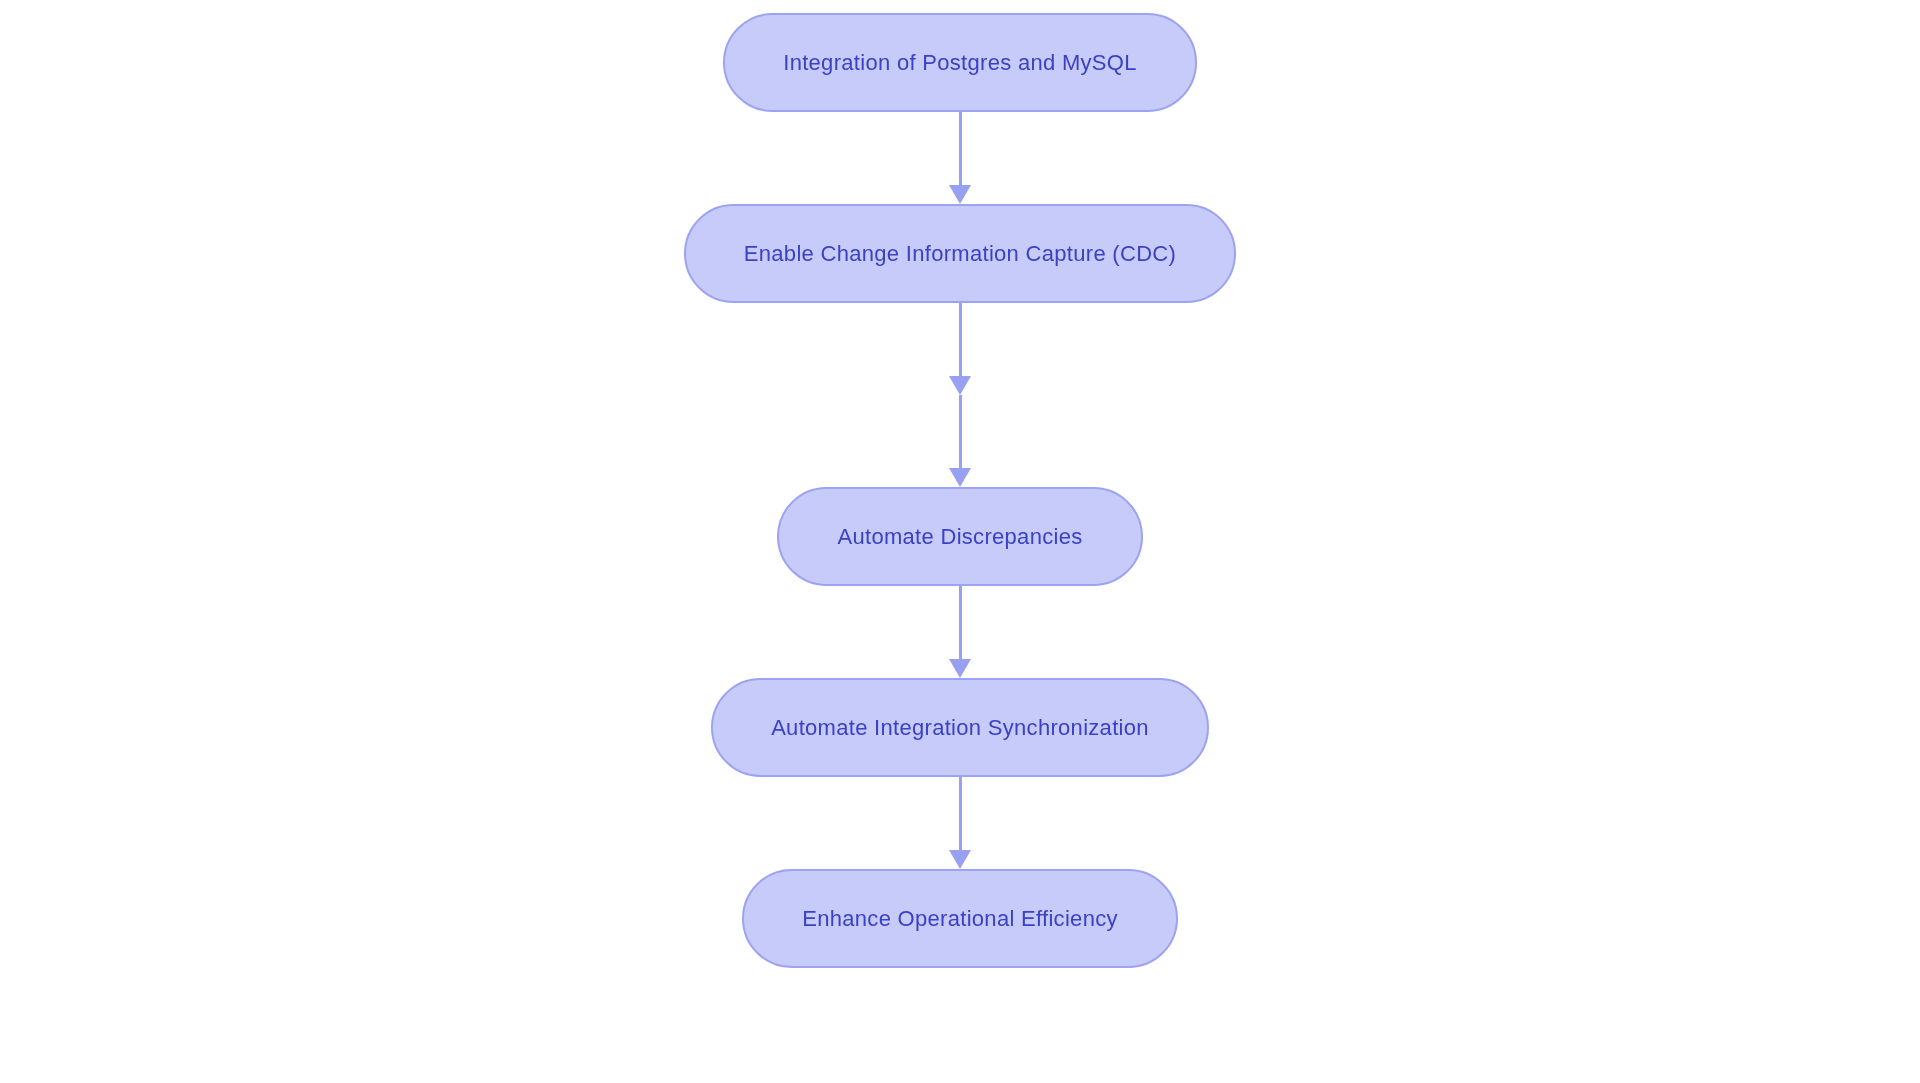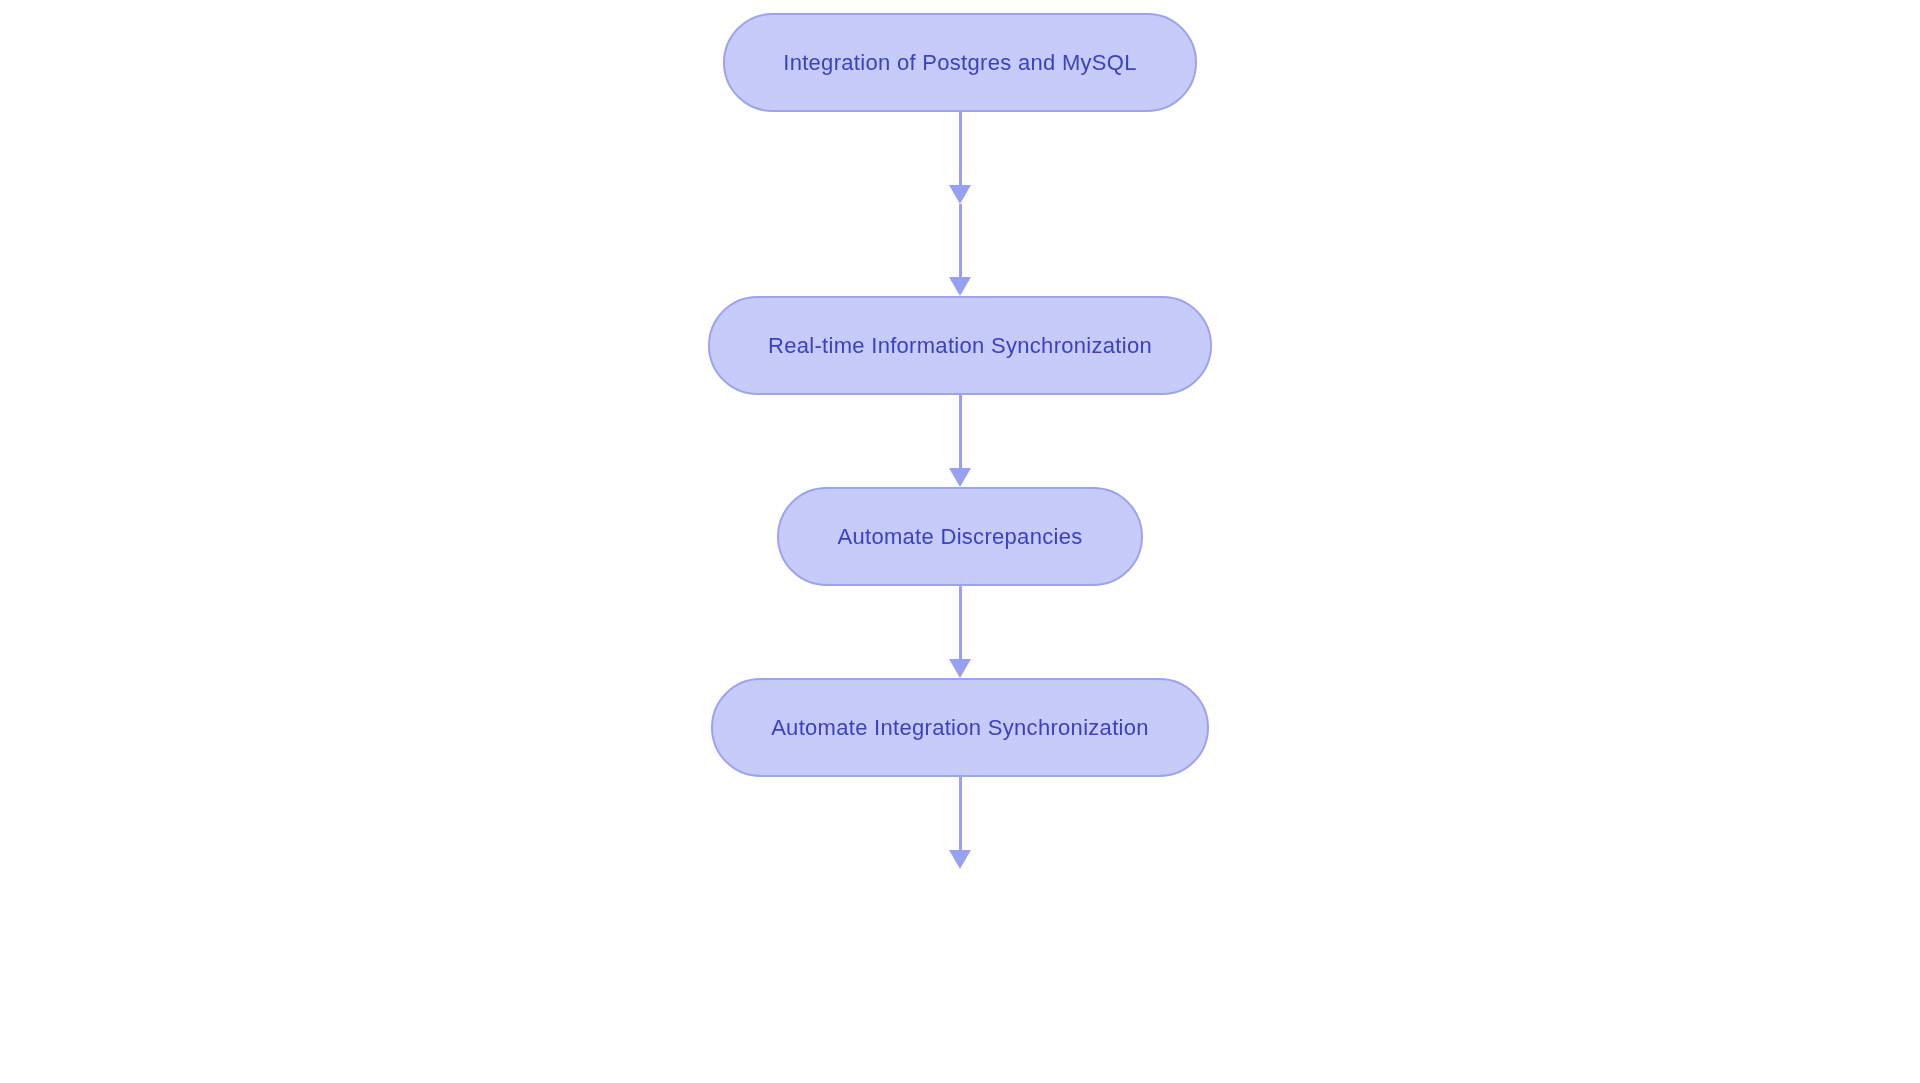"Enable Change Information Capture (CDC)" div.flow-node { html: none -> <div> <span>Enable Change Information Capture (CDC)</span> </div> }
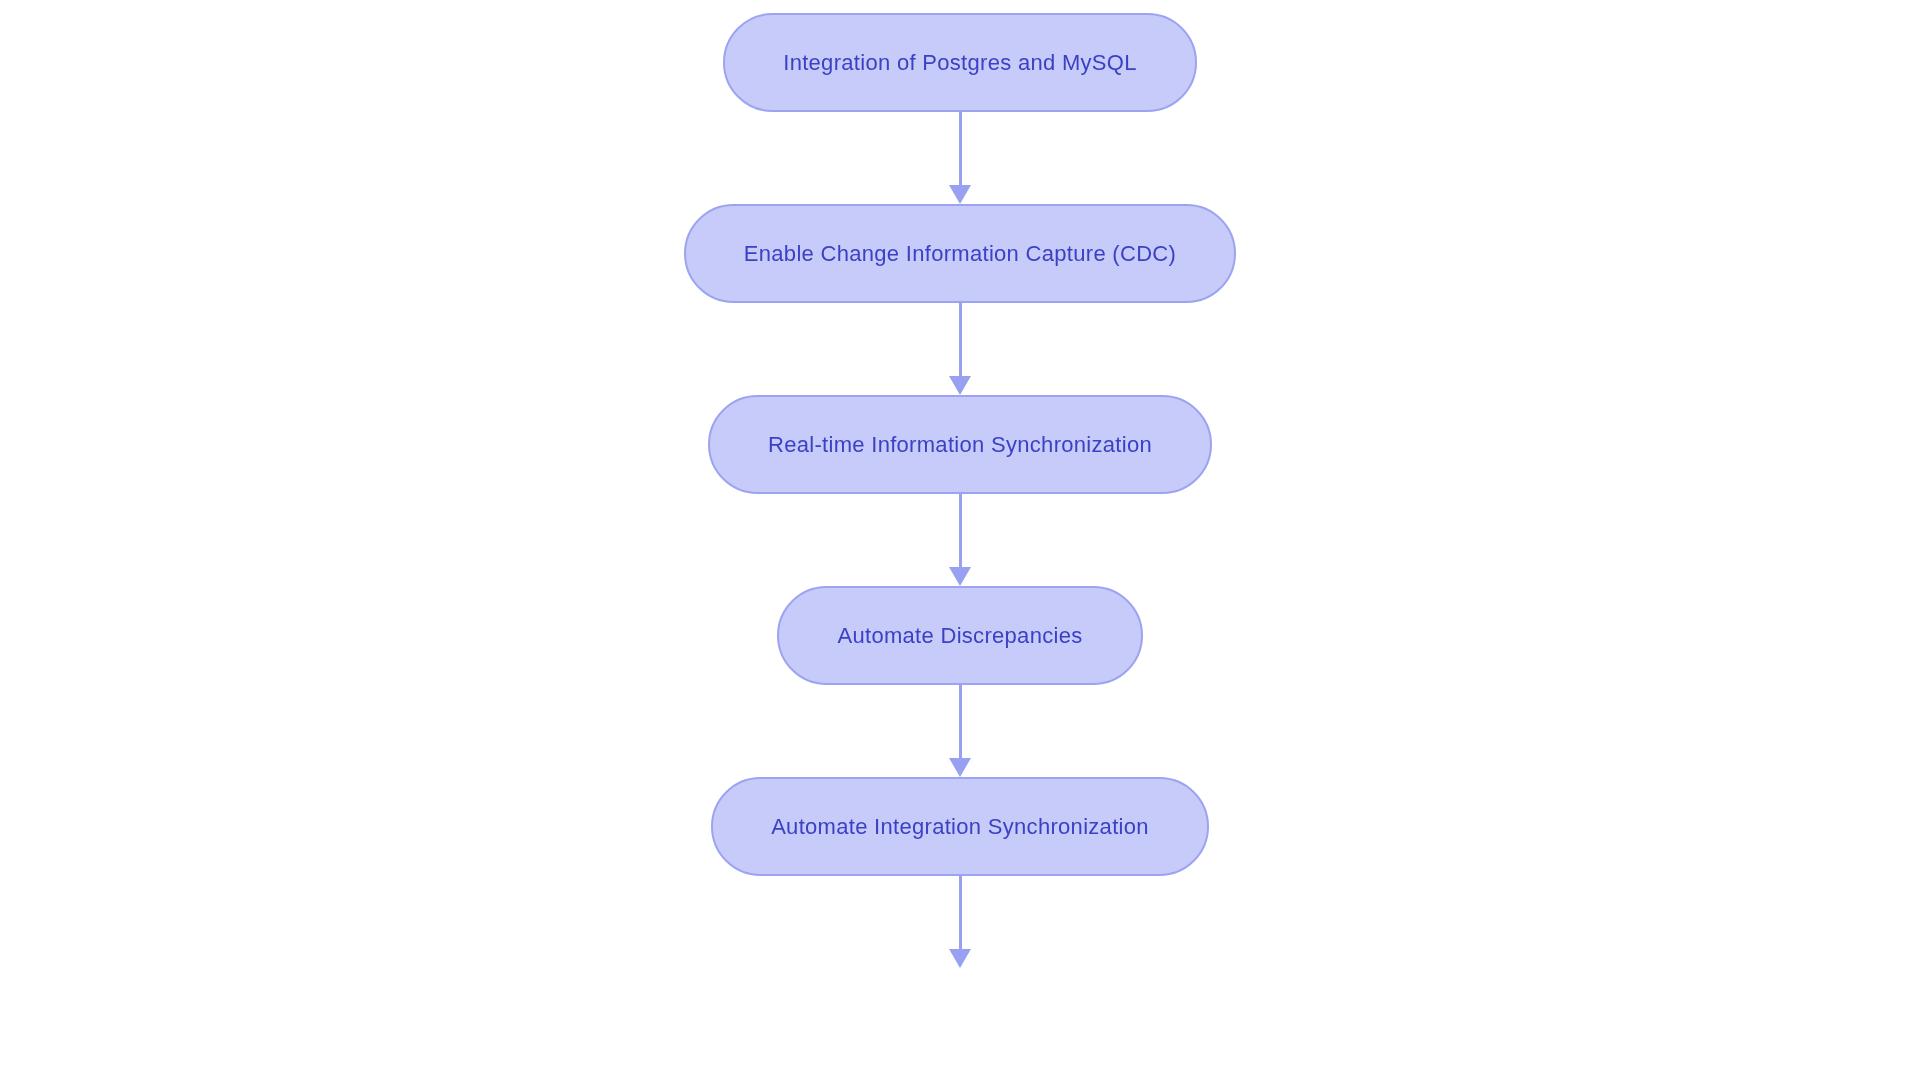"Real-time Information Synchronization" div.flow-node { html: <div> <span>Real-time Information Synchronization</span> </div> -> none }
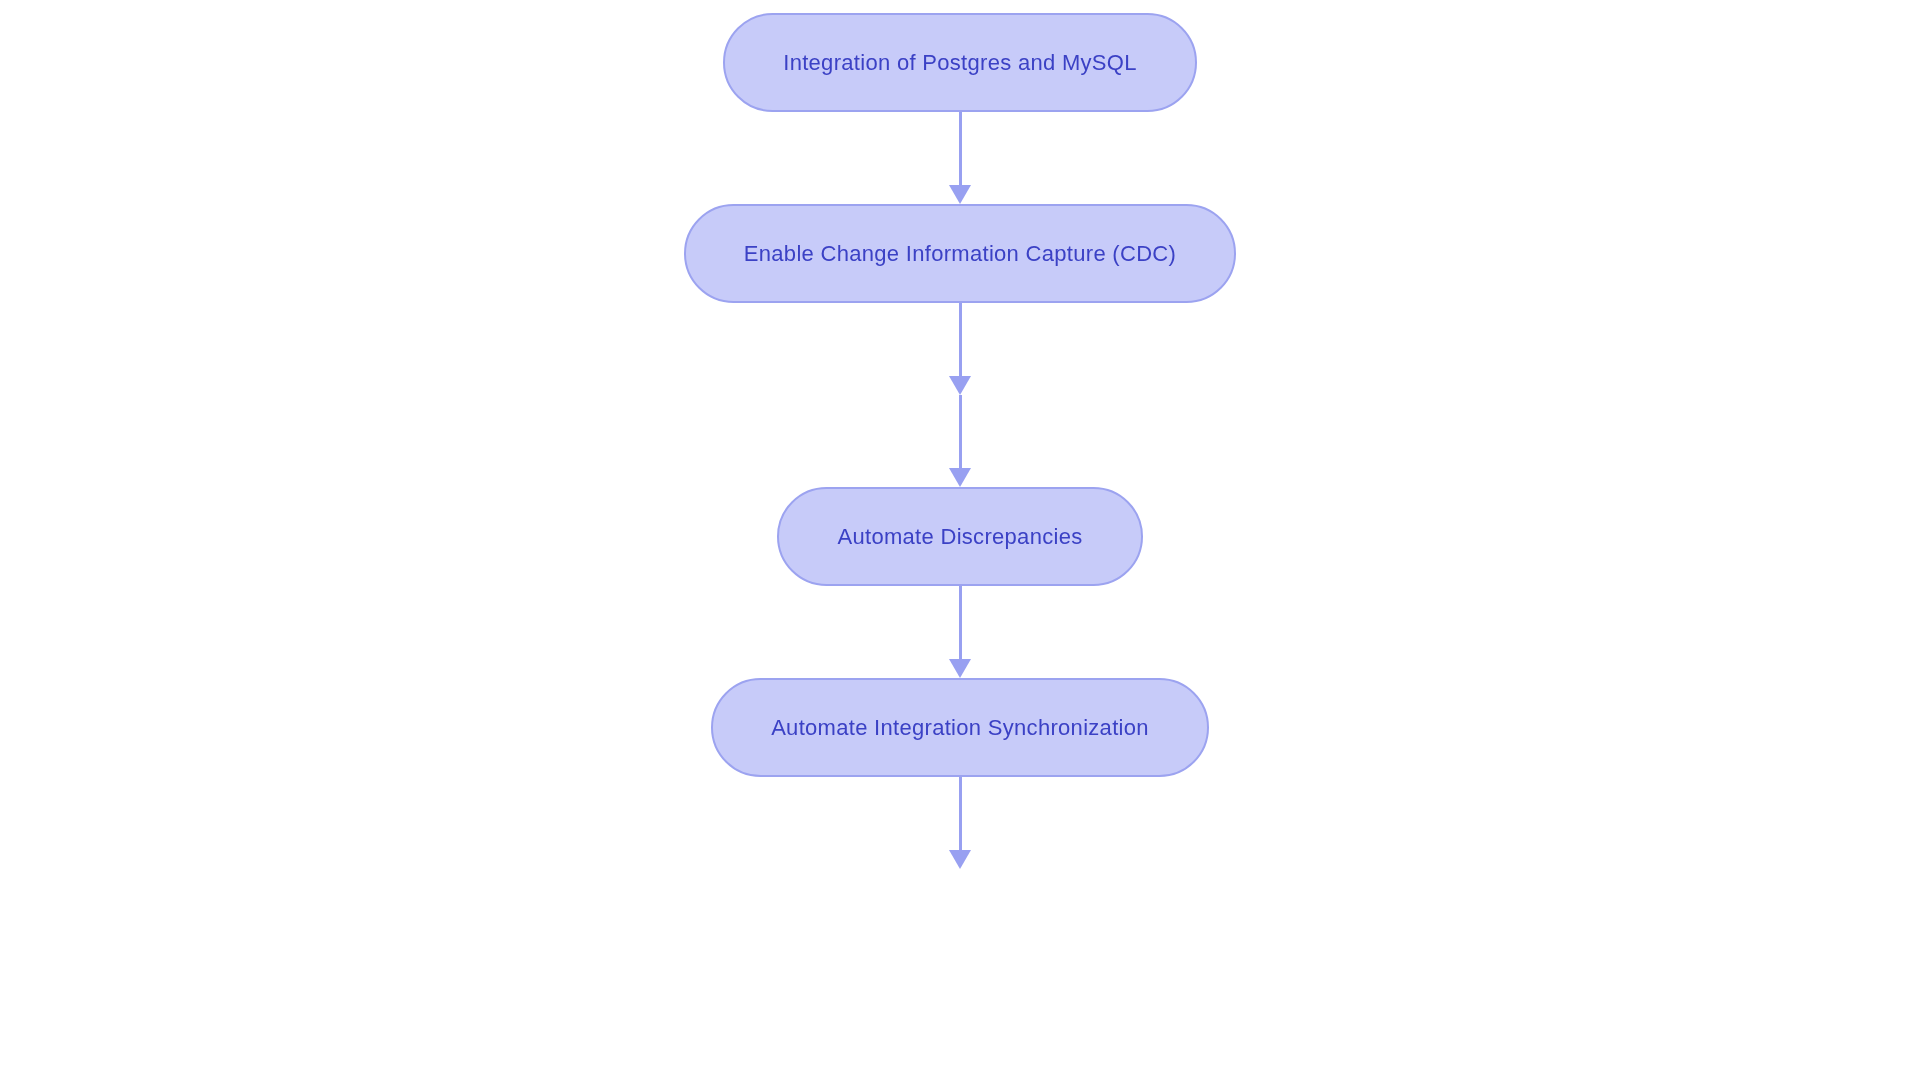"Enhance Operational Efficiency" div.flow-node { html: none -> <div> <span>Enhance Operational Efficiency</span> </div> }
